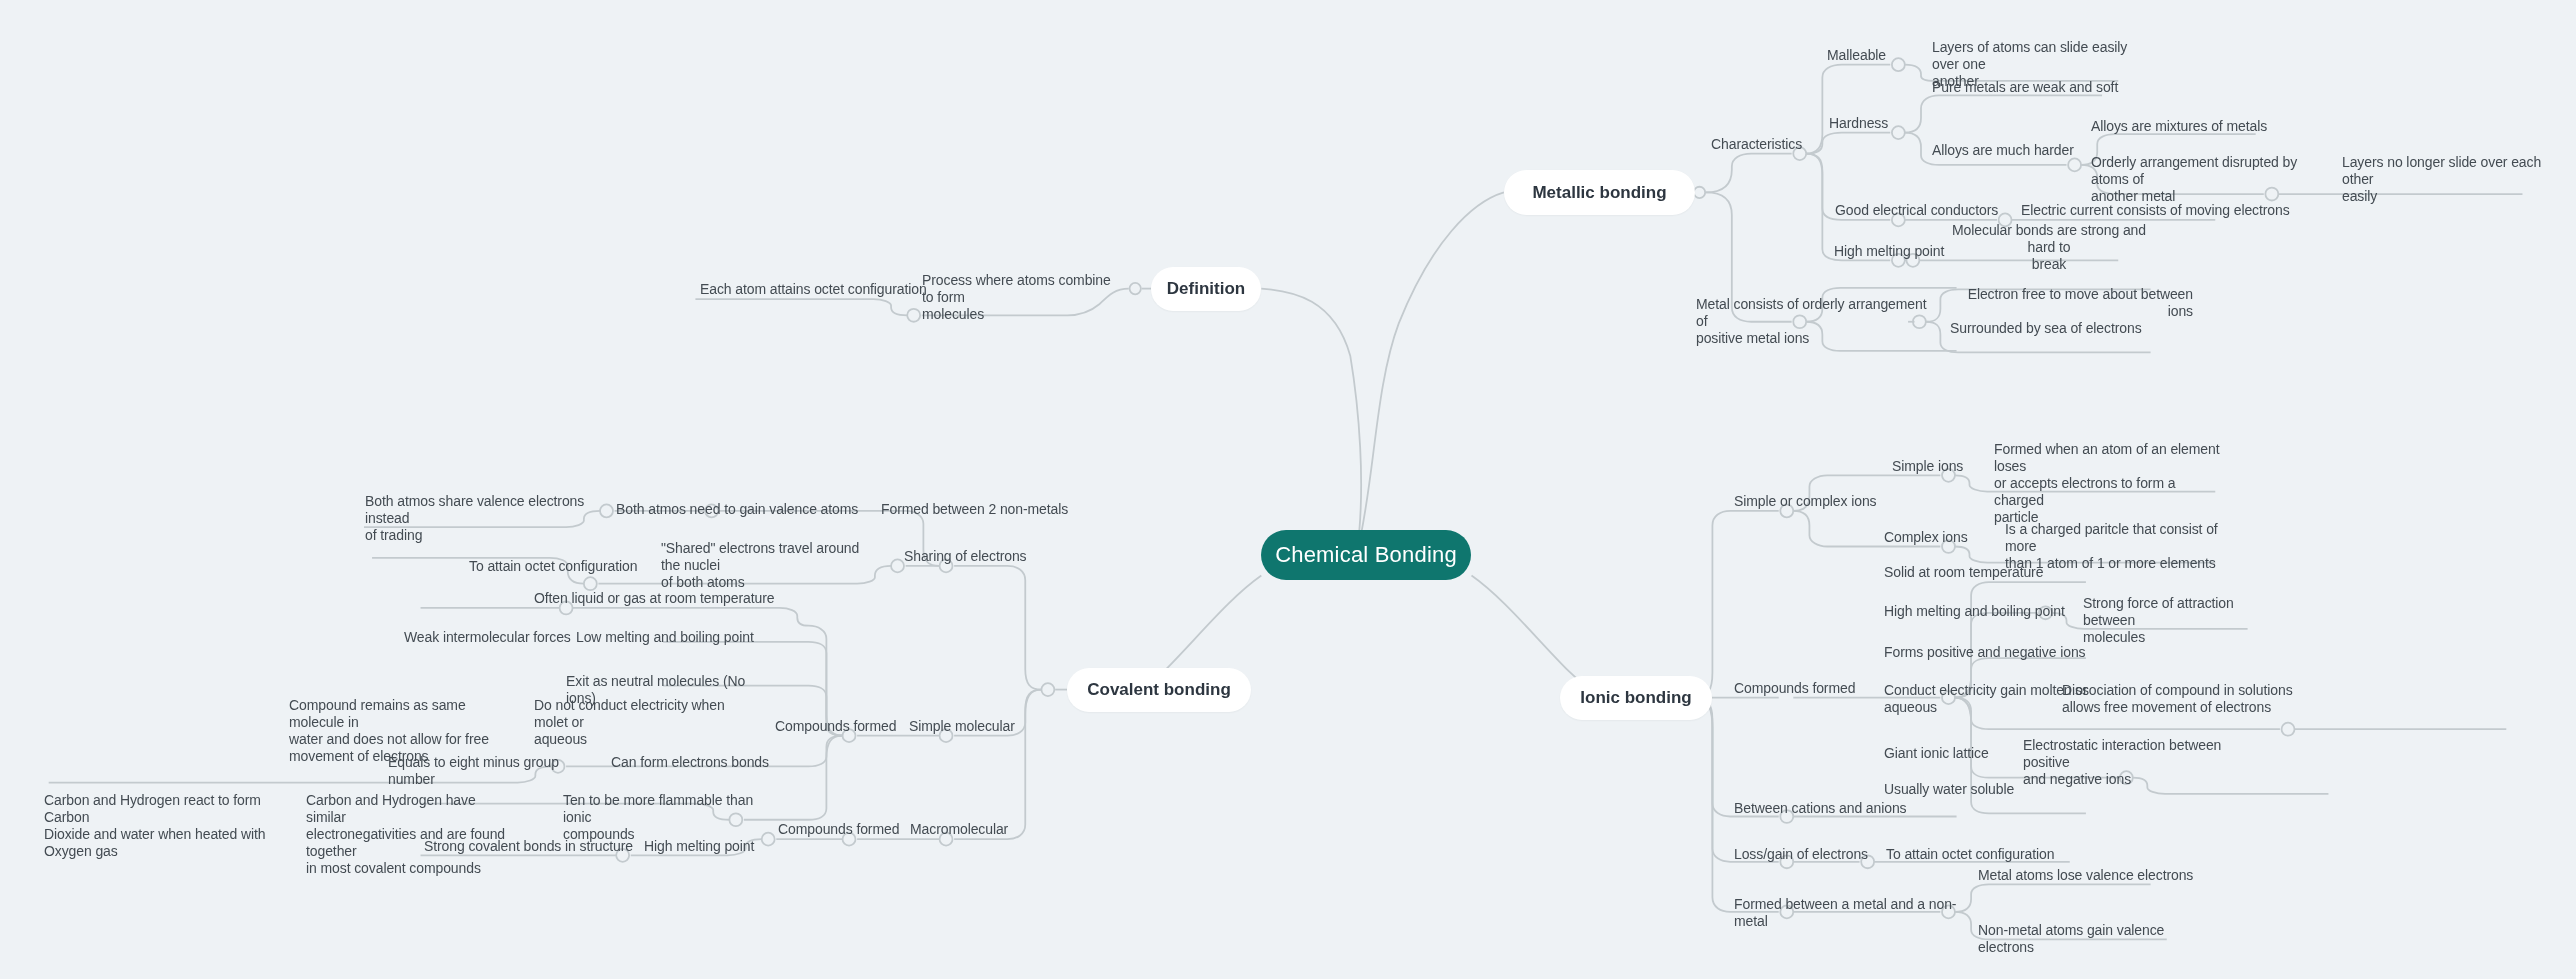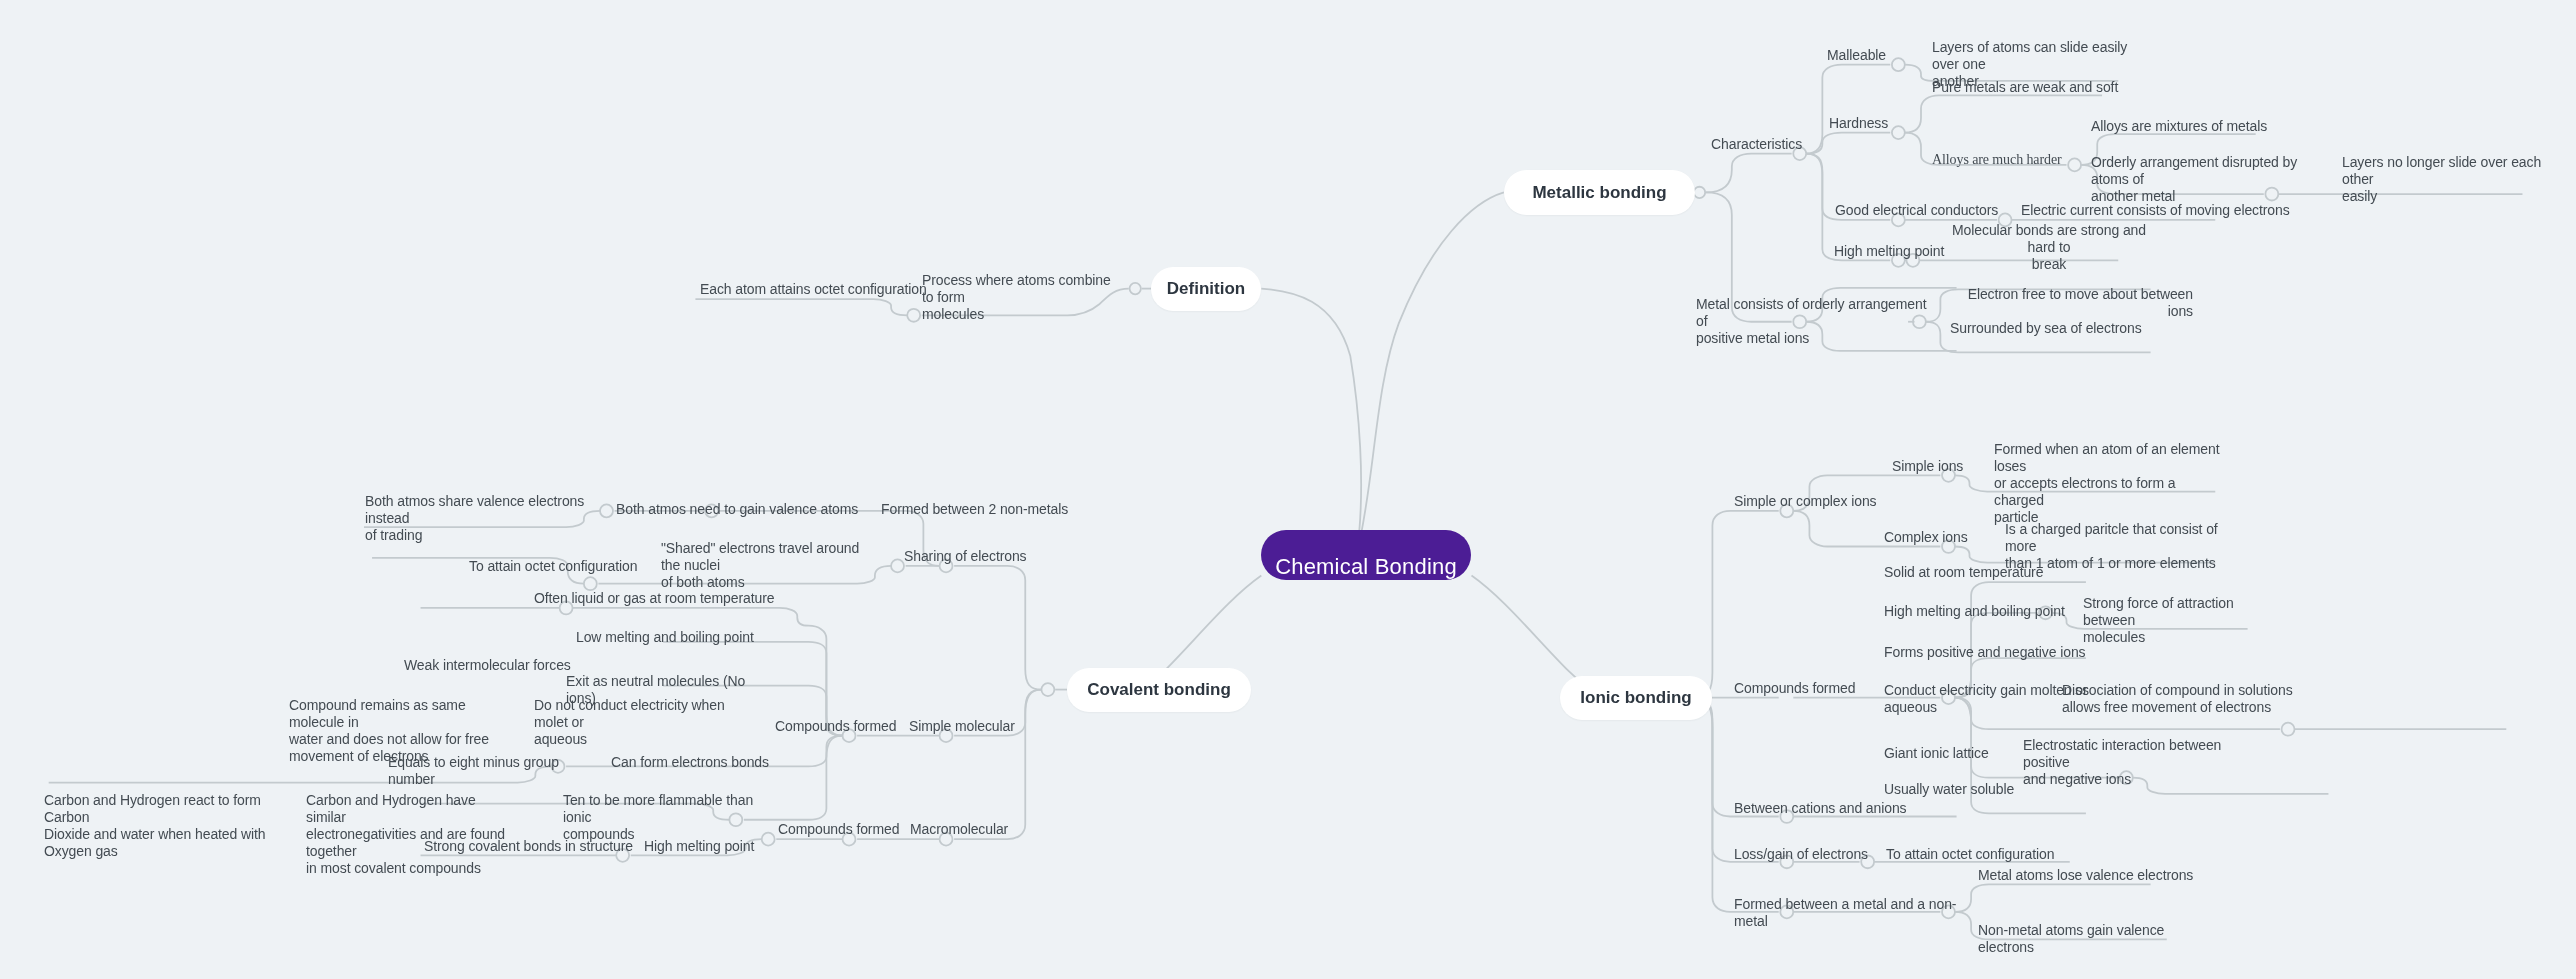"Alloys are much harder" div.leaf-label { font-family: Liberation Serif, serif -> none; top: 151px -> 142px }
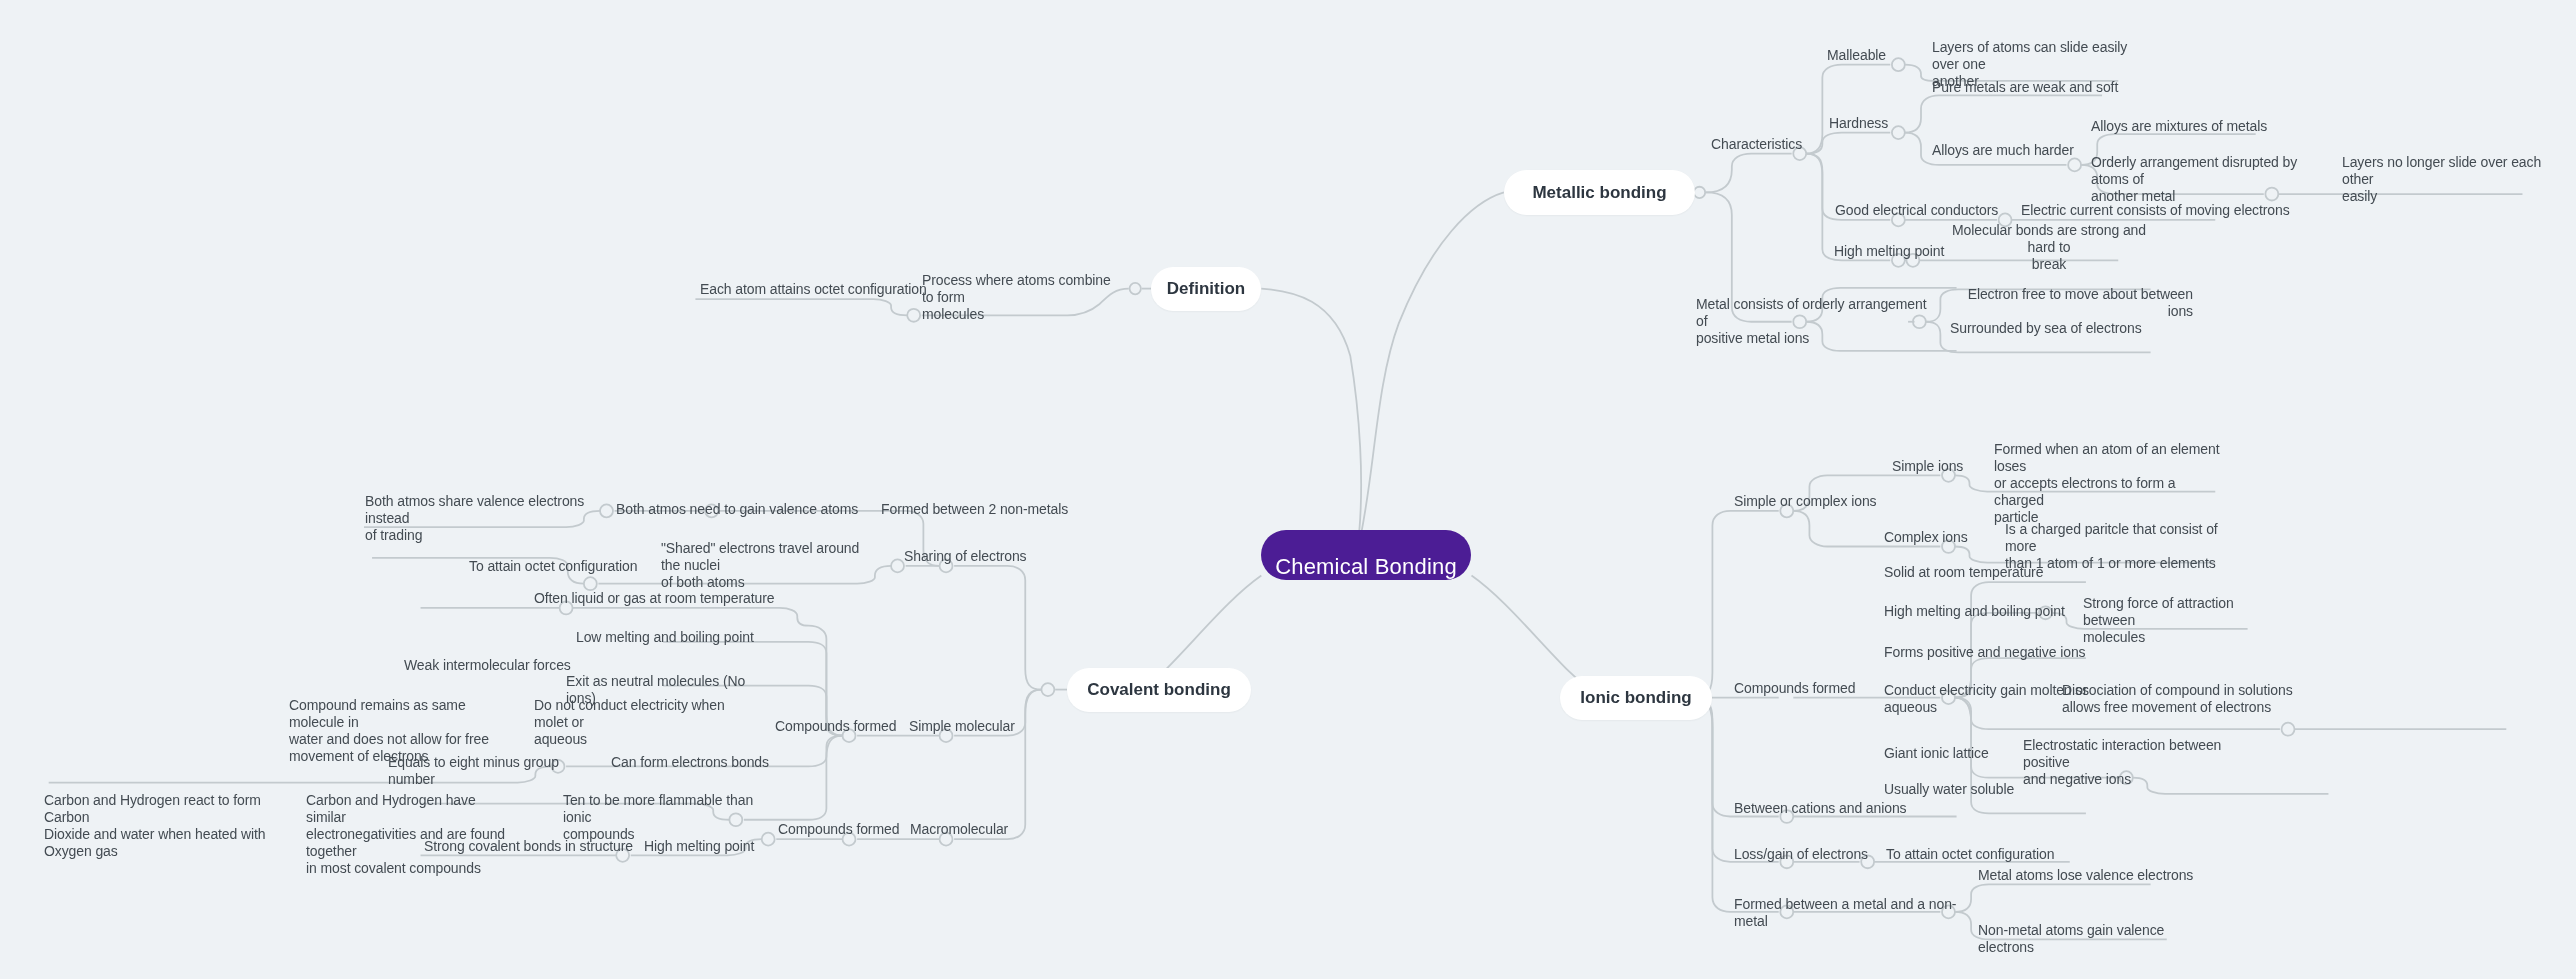"Chemical Bonding" .root-pill { align-items: flex-end -> center; background: #4c1d95 -> #0f766e }
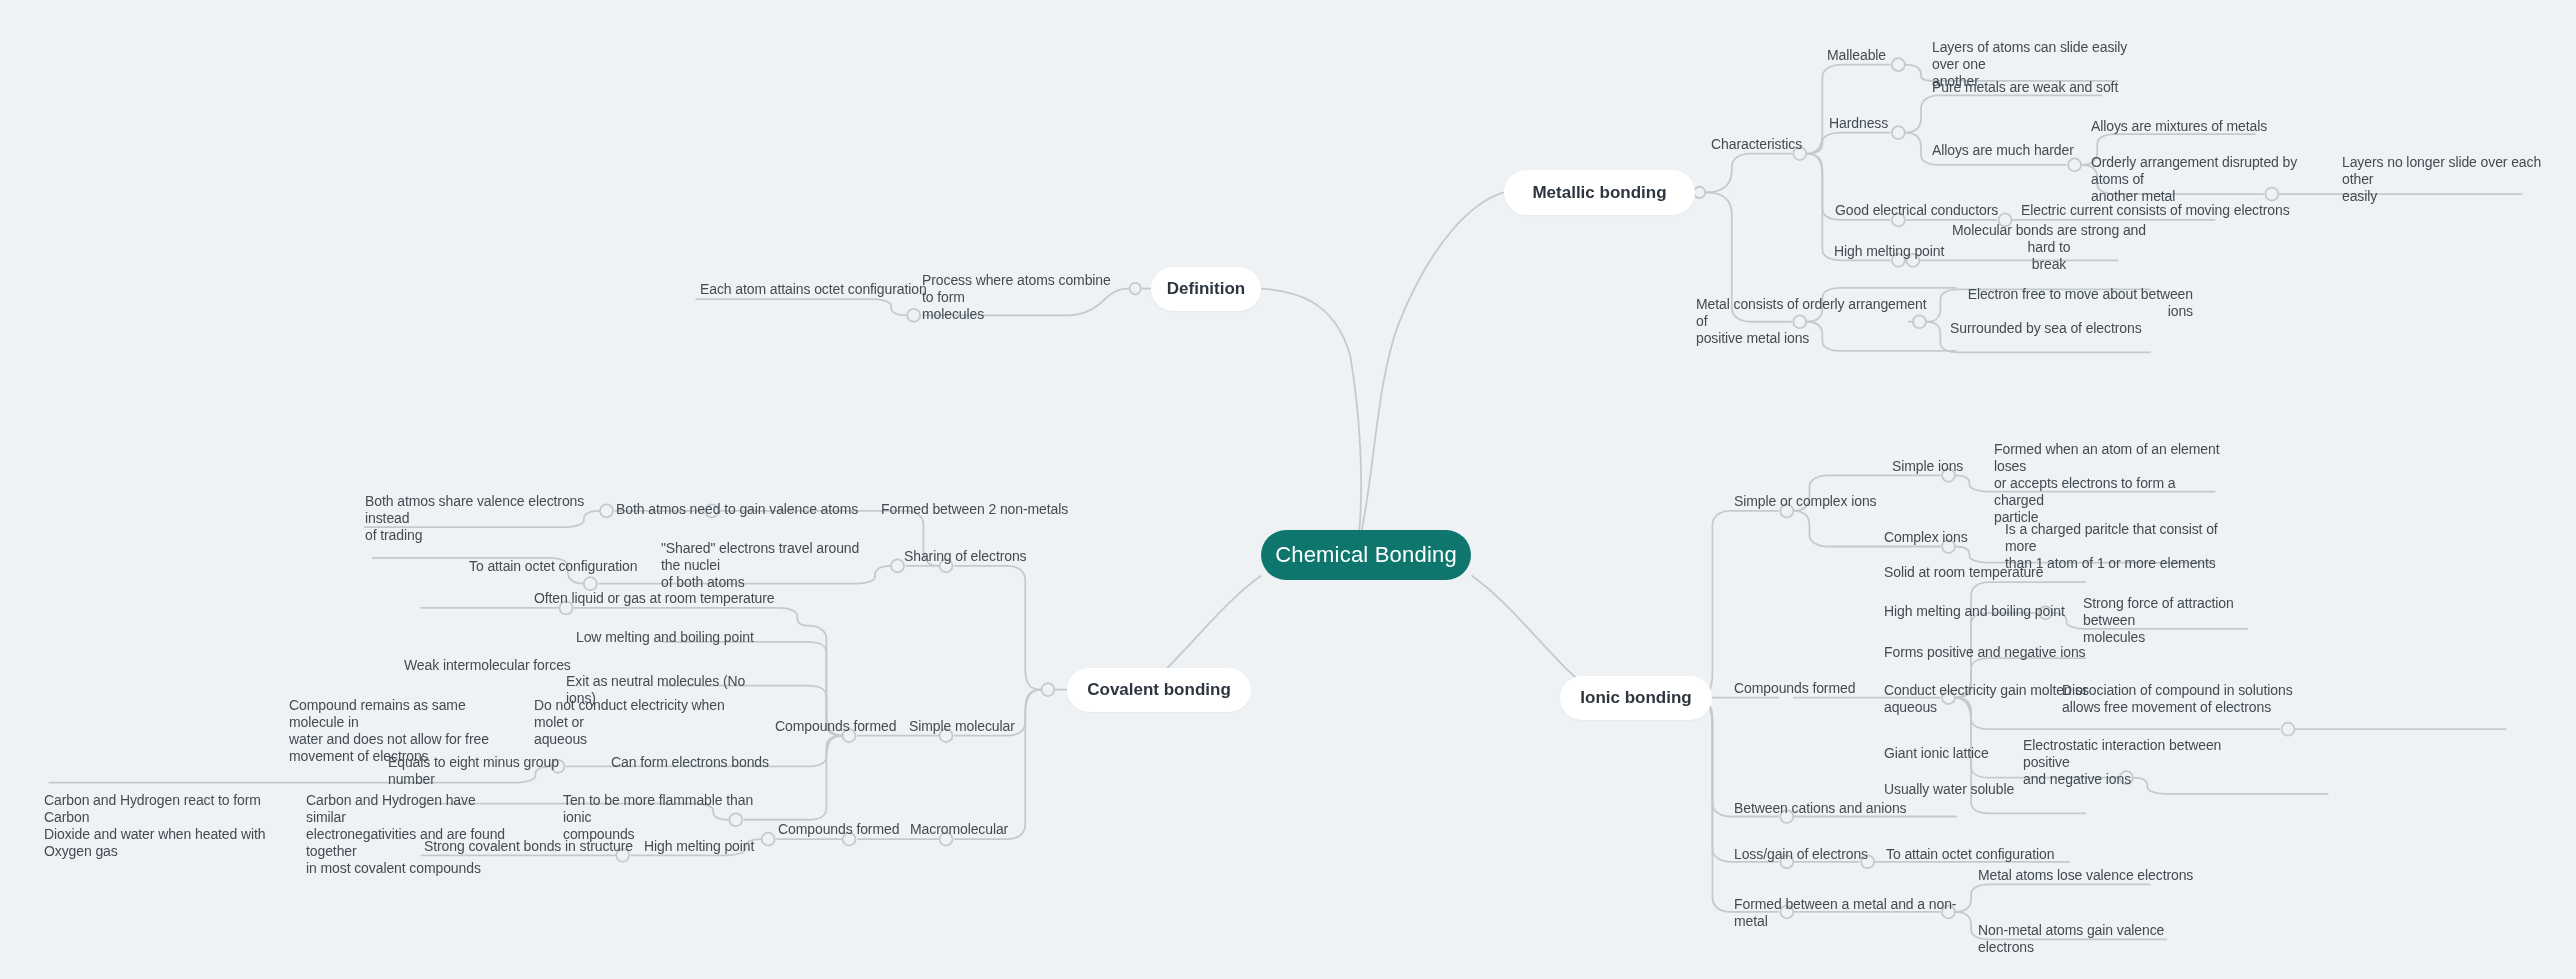"Weak intermolecular forces" div.leaf-label { margin-top: 28px -> none }
